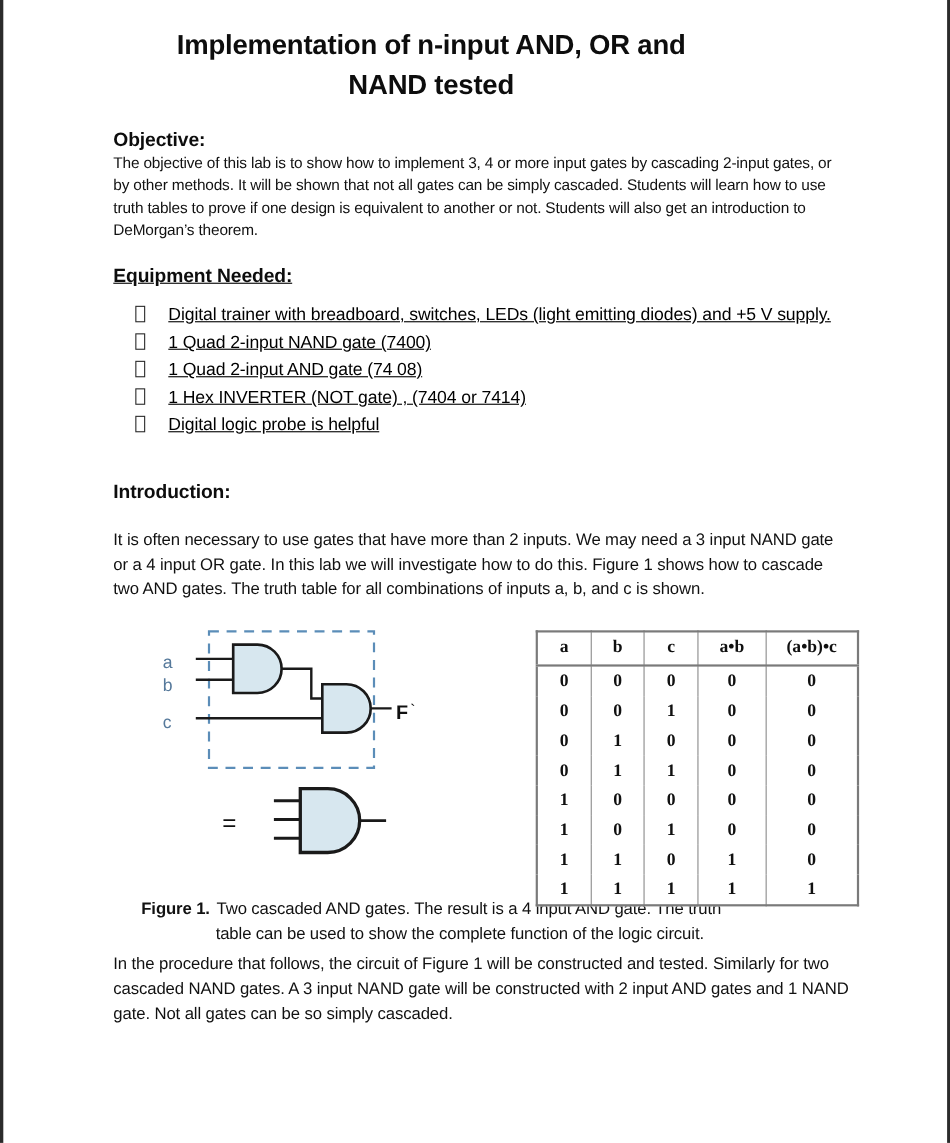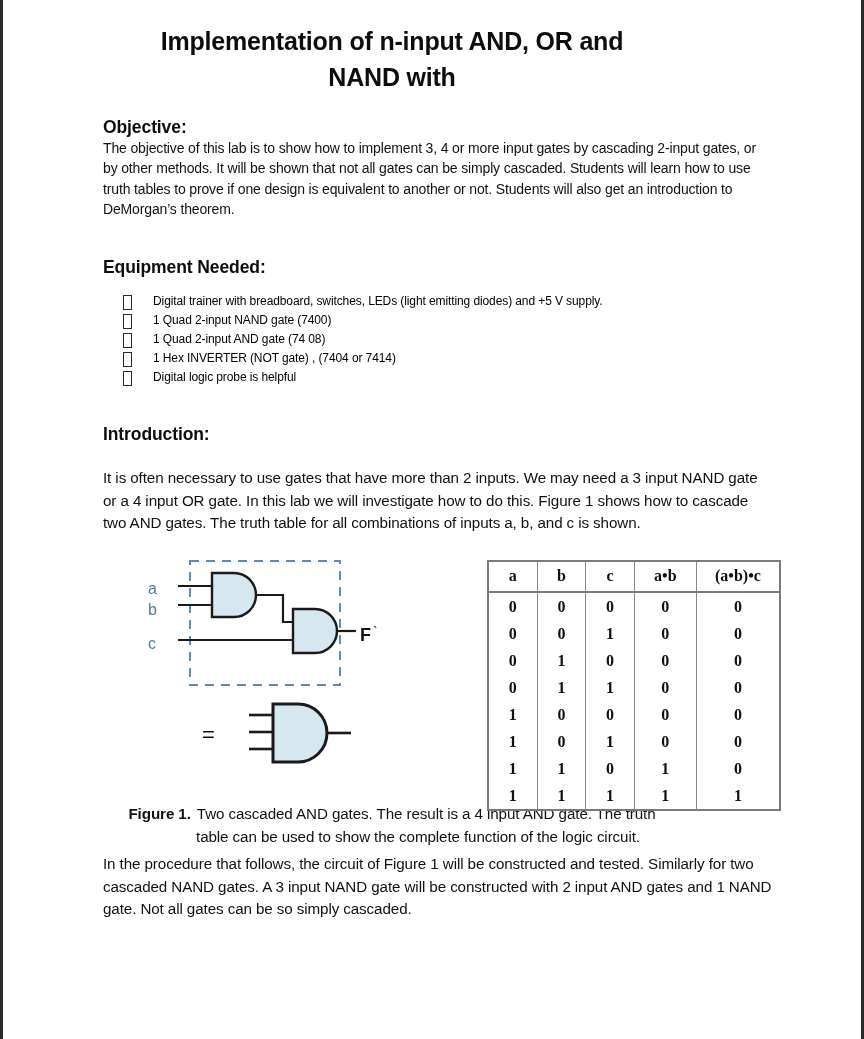"NAND with" span.line2 { text: with -> tested }
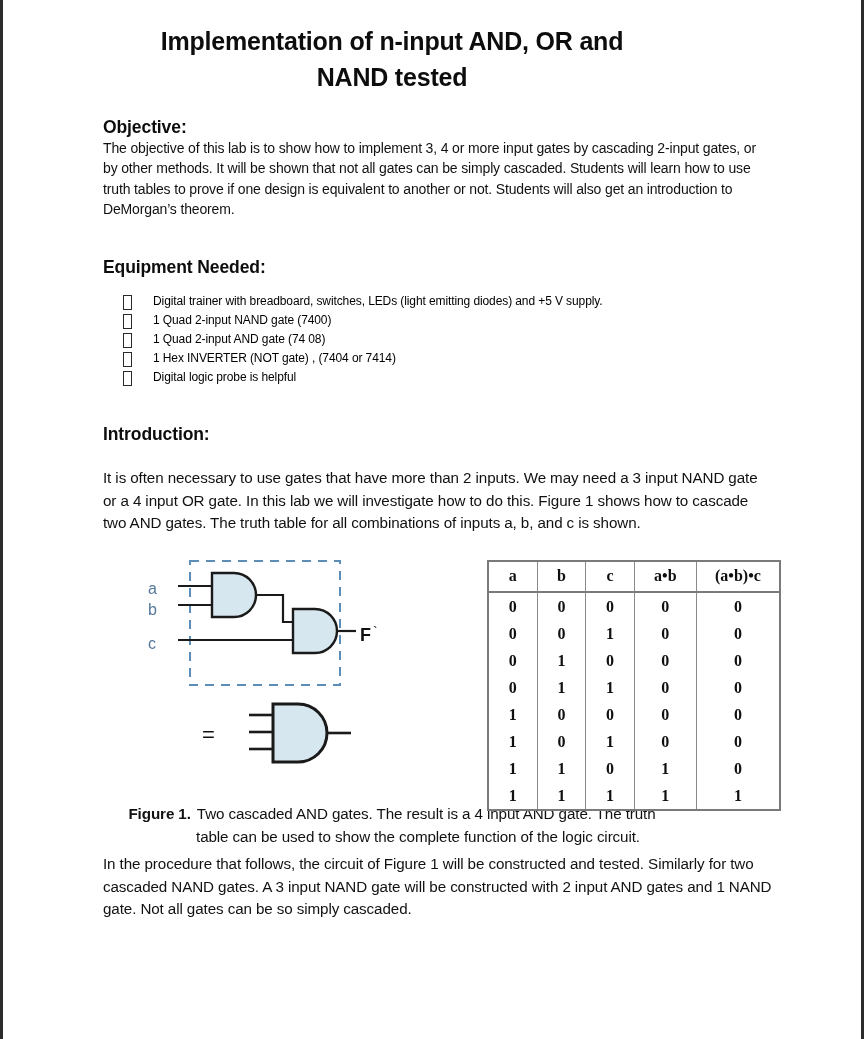"Equipment Needed:" div.section { margin-top: 38px -> 21px; text-decoration: none -> underline }
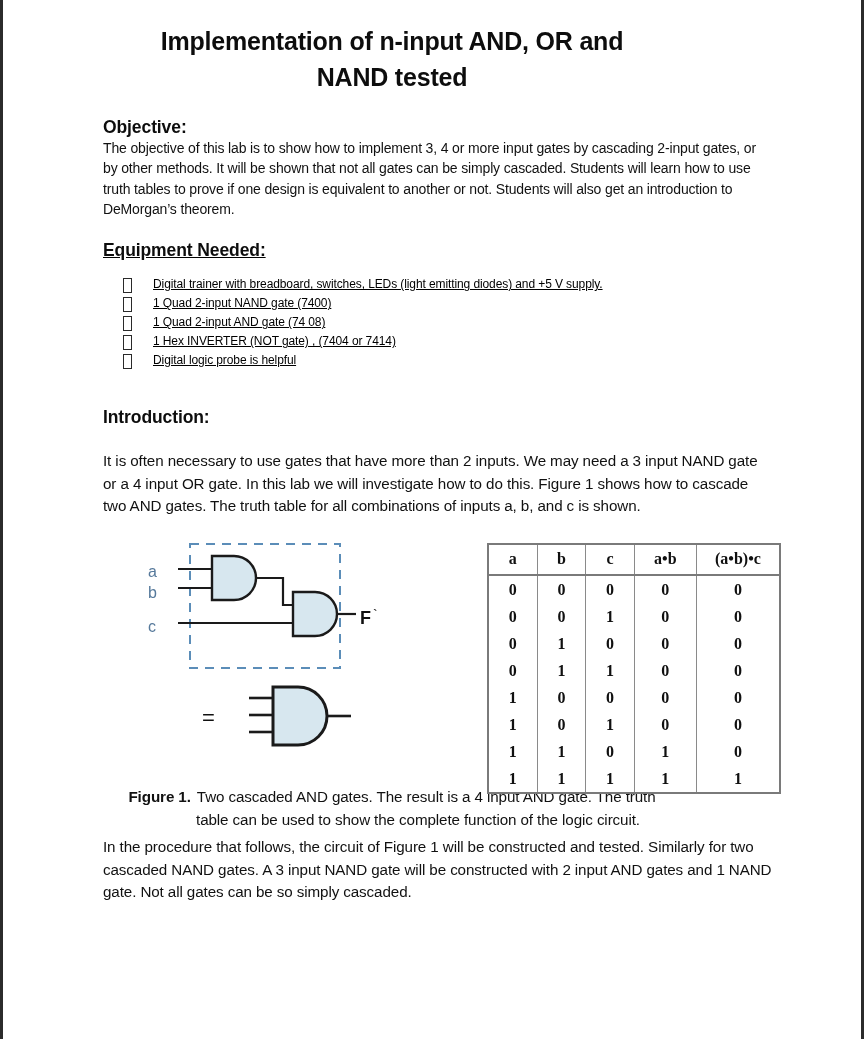"Digital trainer with breadboard," .eq-item { font-size: 12px -> 16px }
